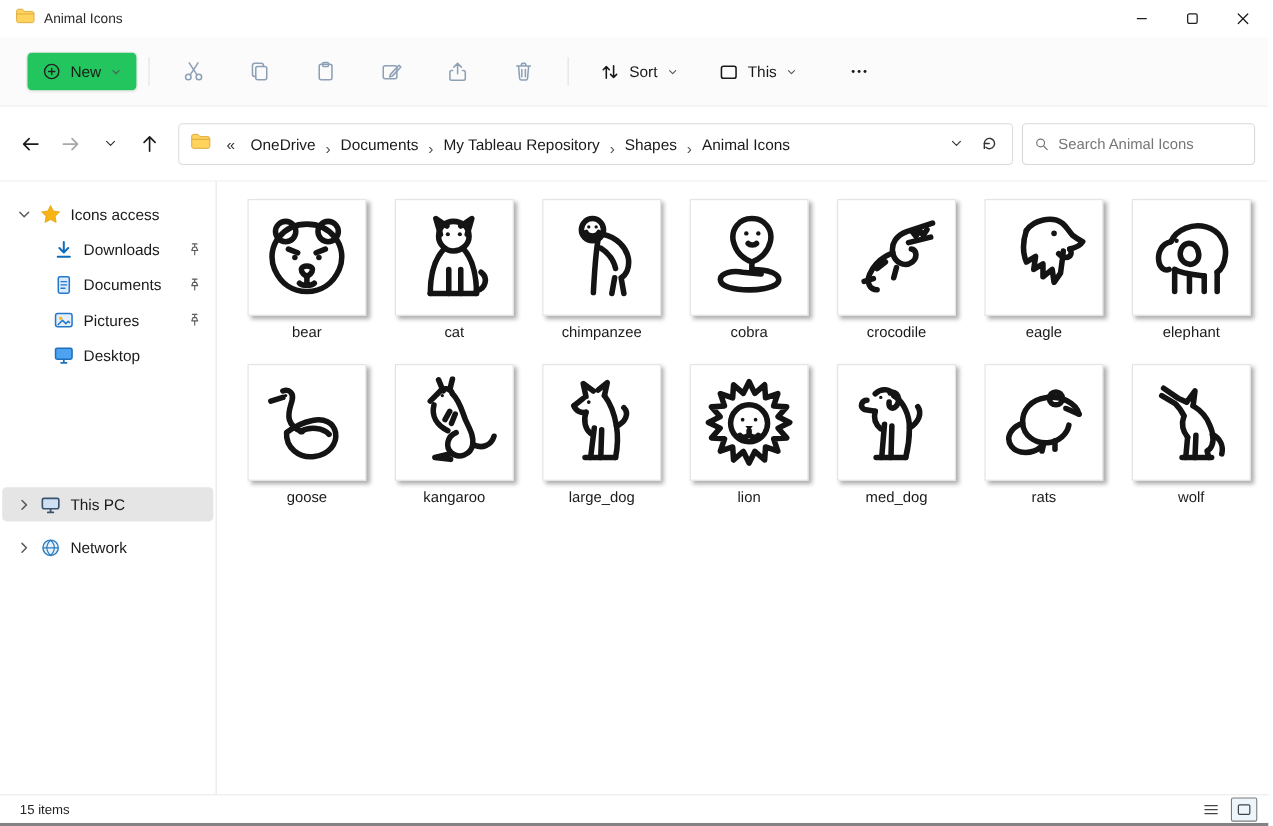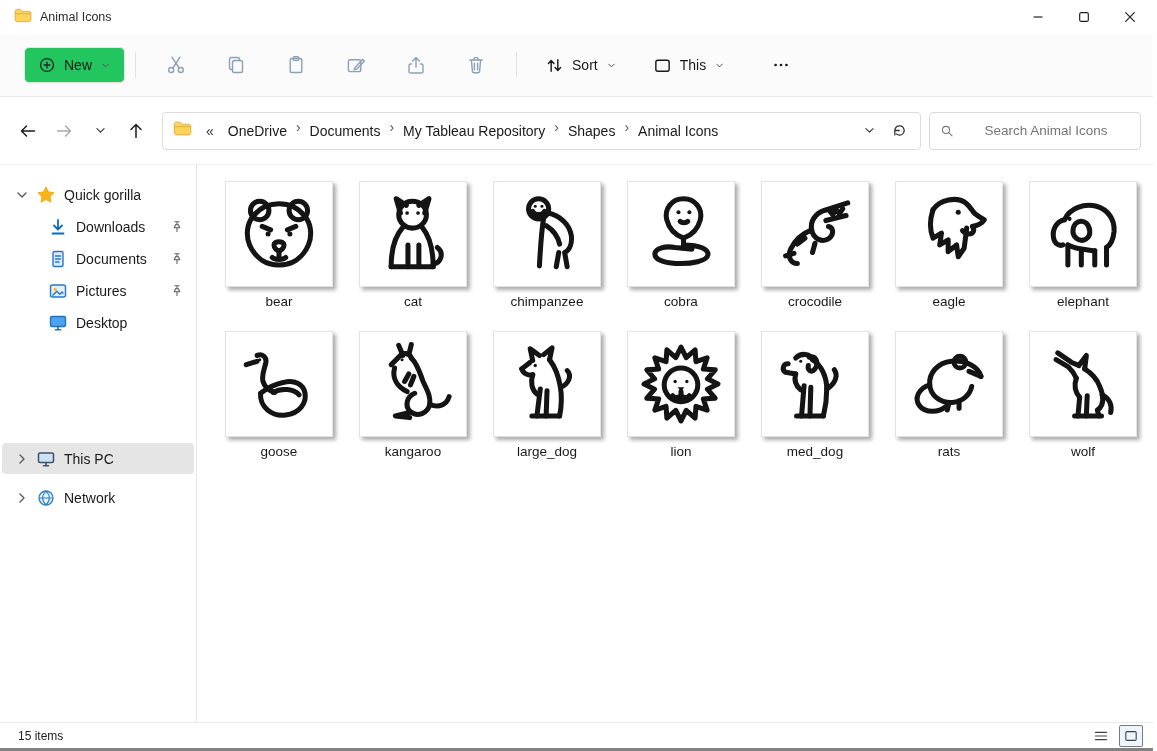"OneDrive" span { align-items: flex-start -> flex-end }
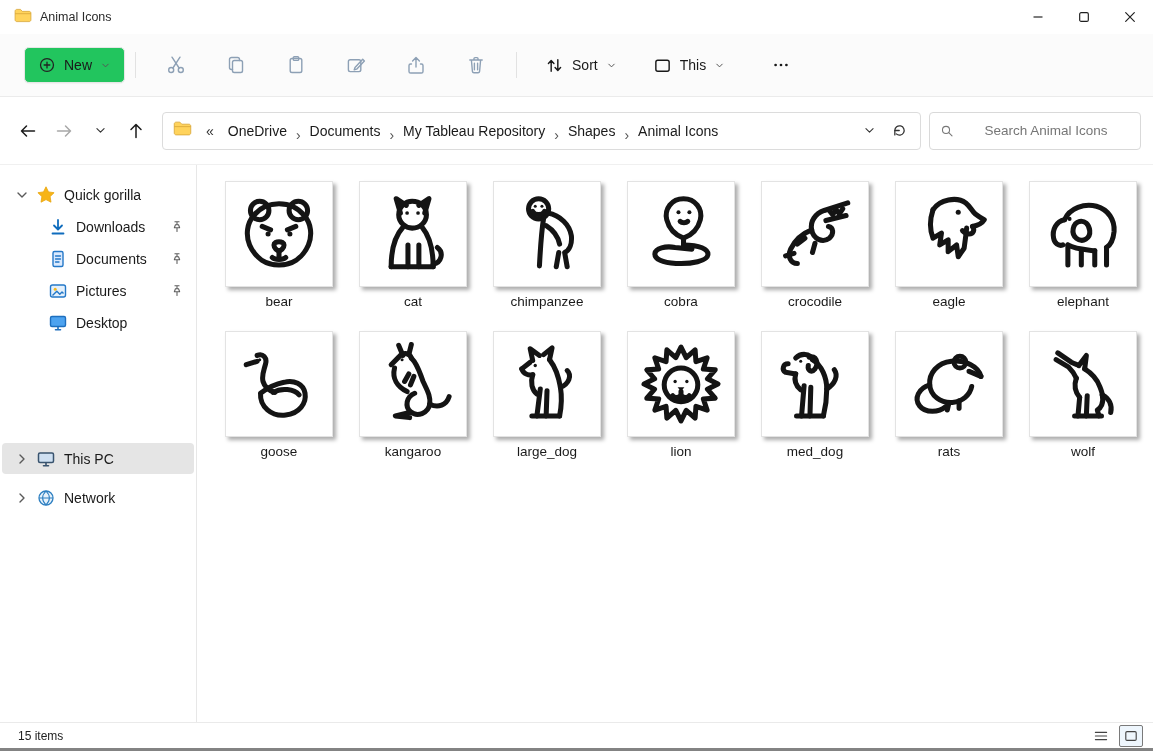"Search Animal Icons" .search-input { text-align: center -> none }
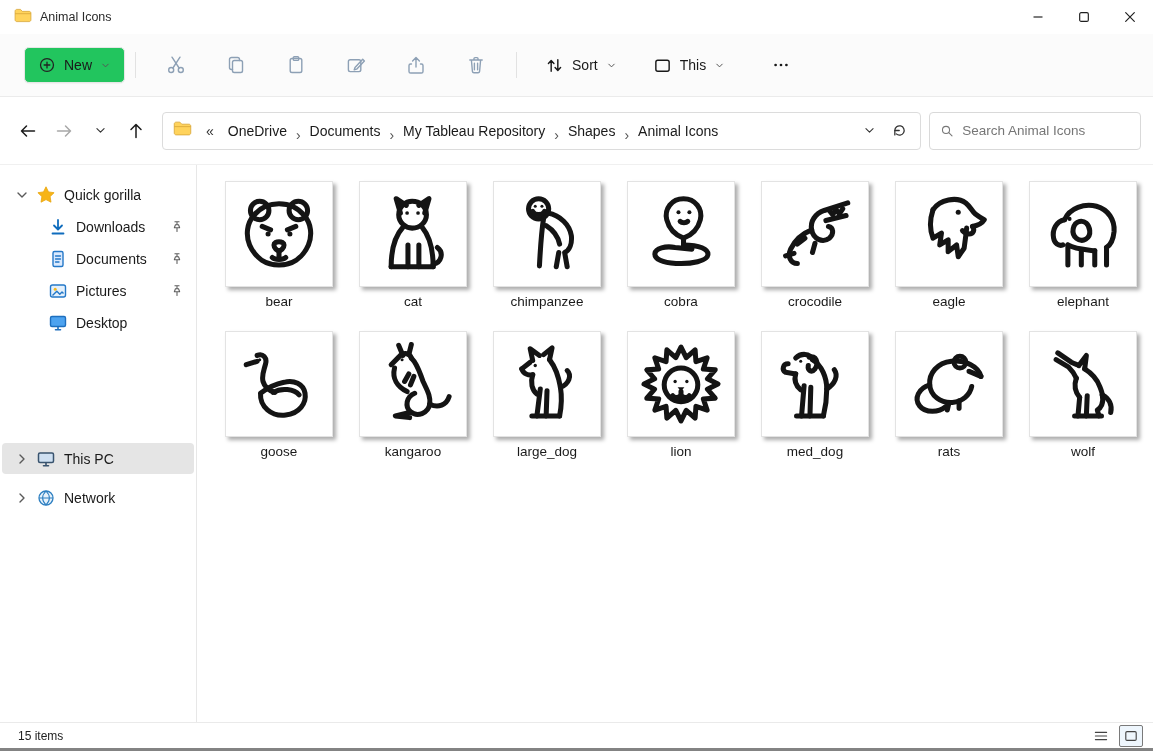"Quick gorilla" span.s-label { text: Quick gorilla -> Icons access }
